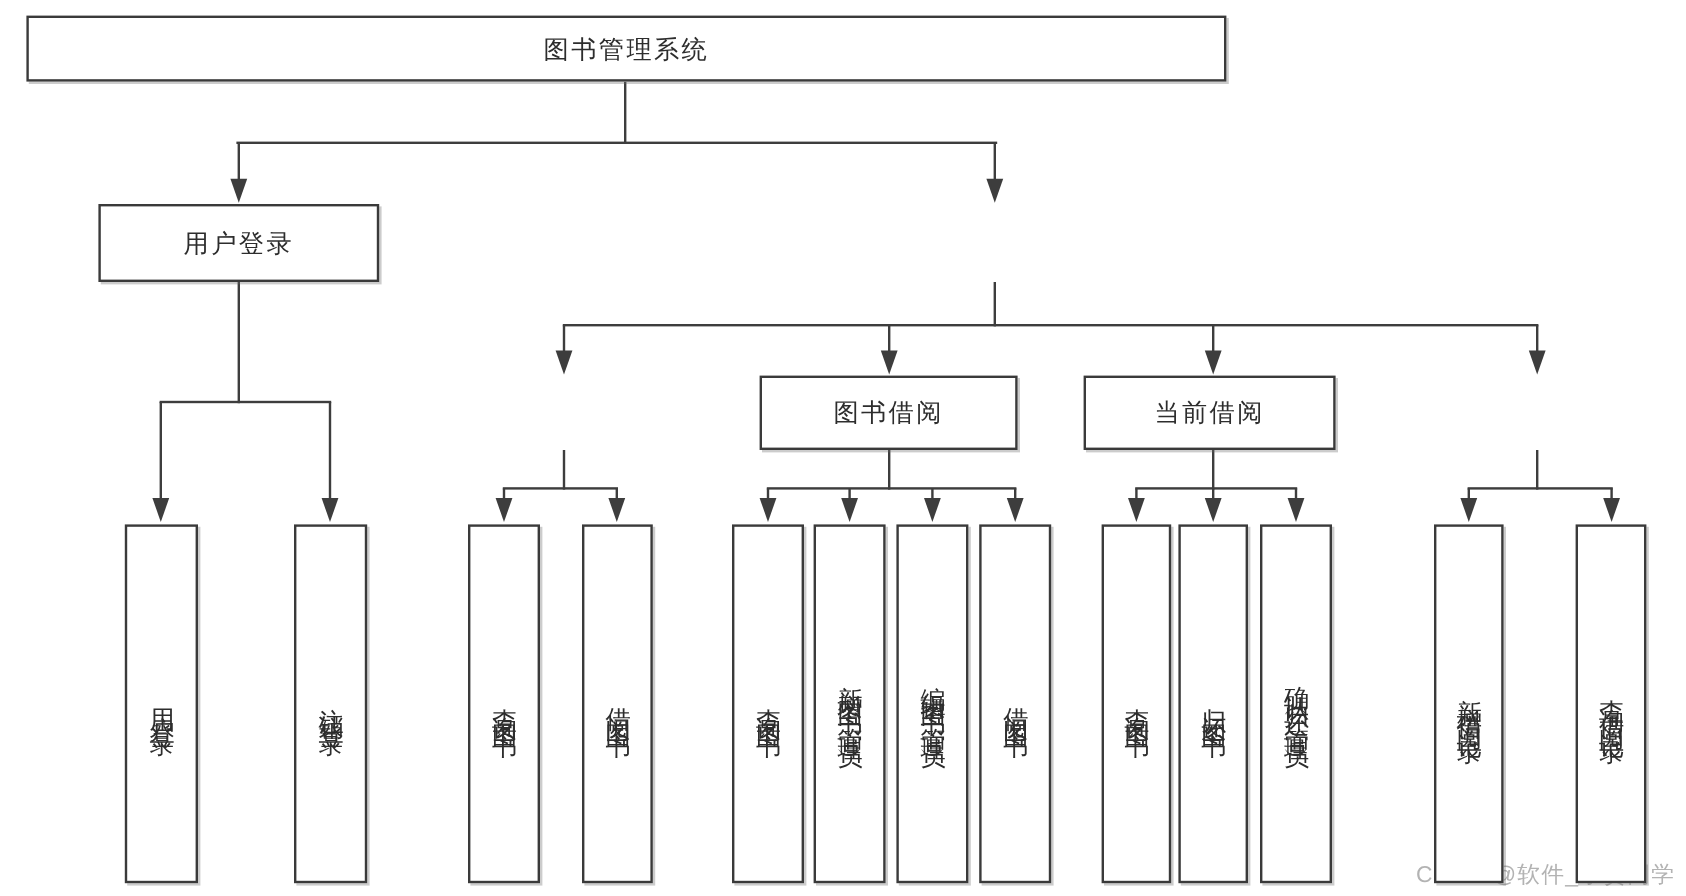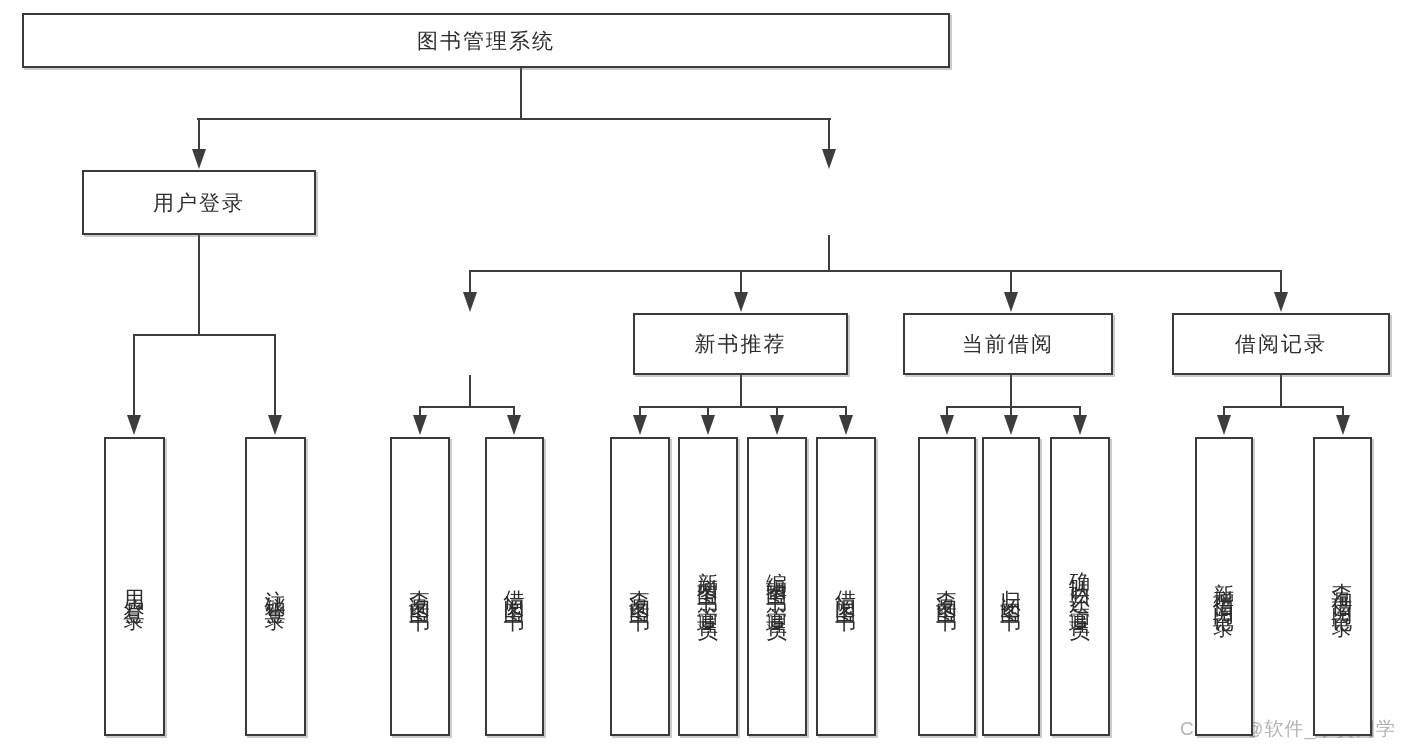"图书管理系统" div.node { width: 928px -> 1000px }
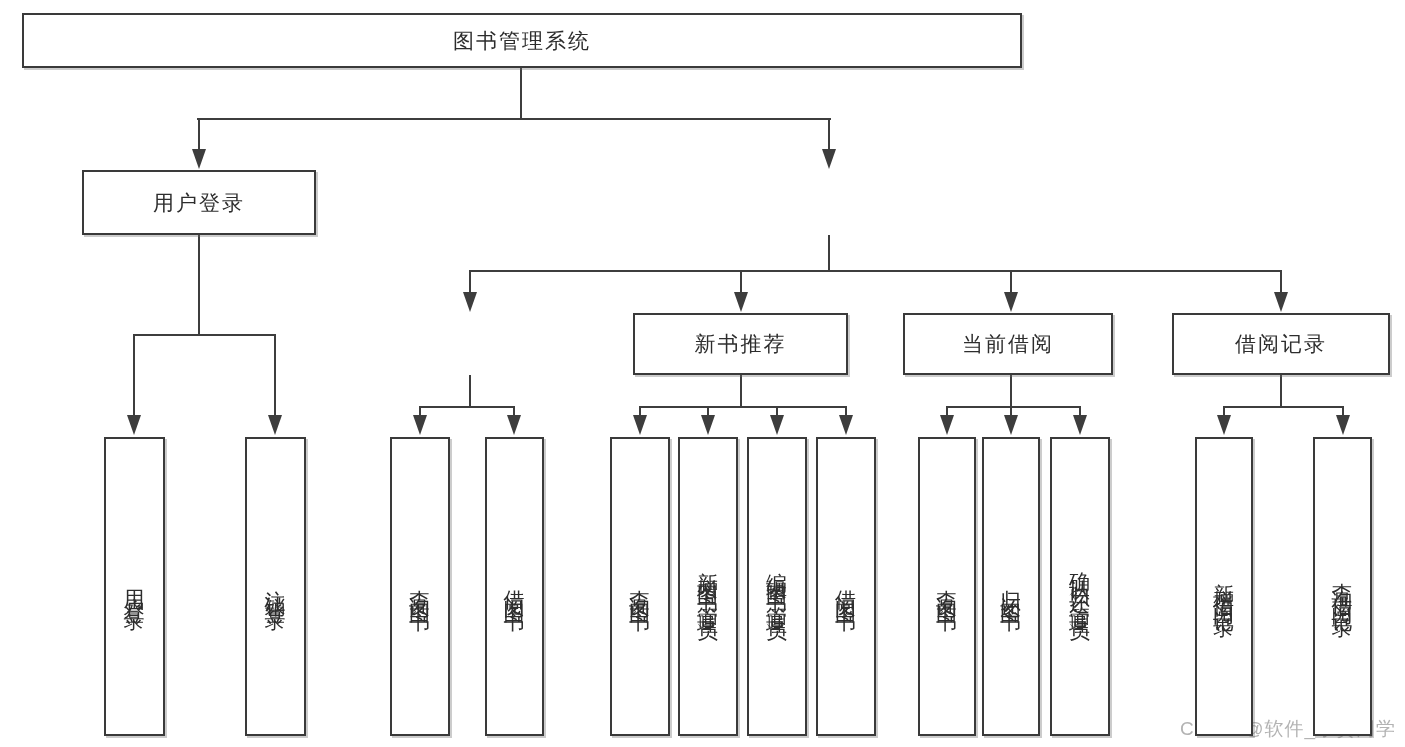"新书推荐" span.label { text: 新书推荐 -> 图书借阅 }
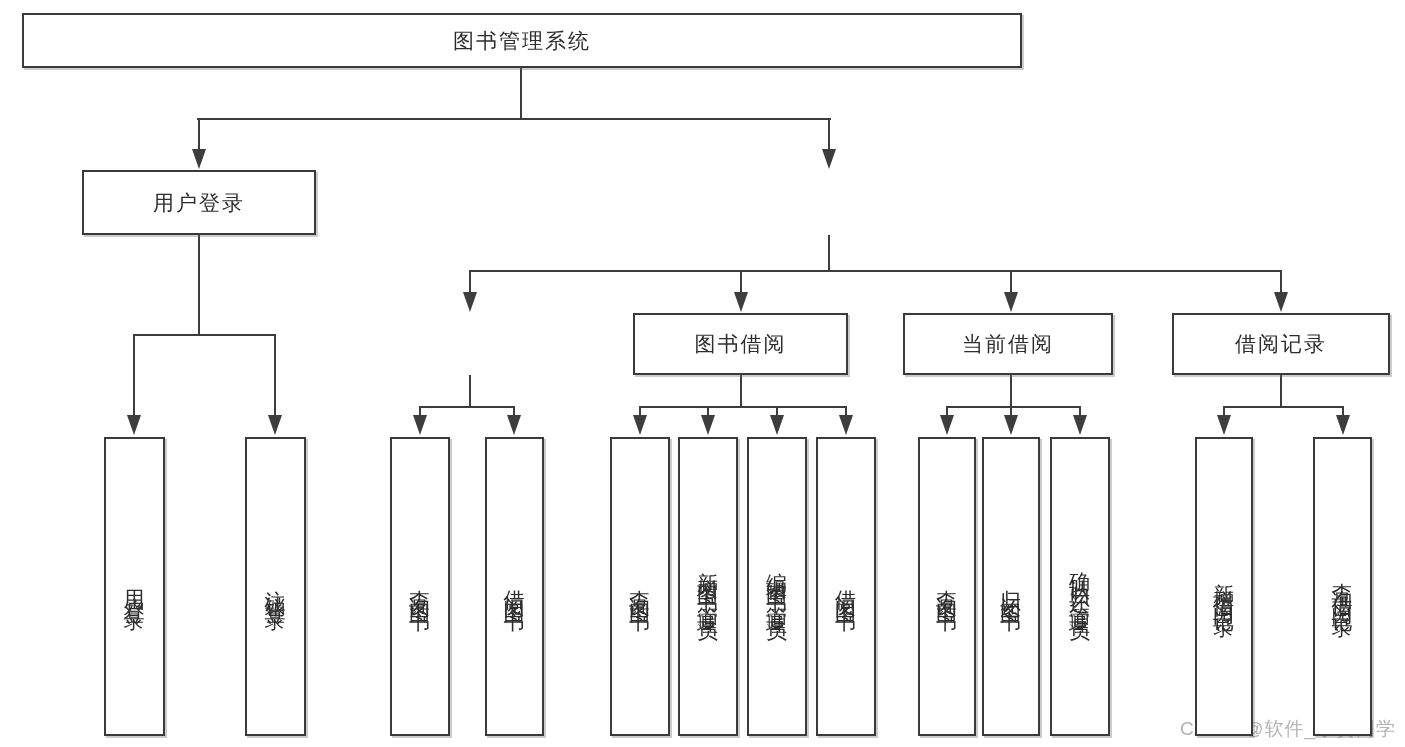"借阅记录" div.node { html: <div> <span>借阅记录</span> </div> -> none }
